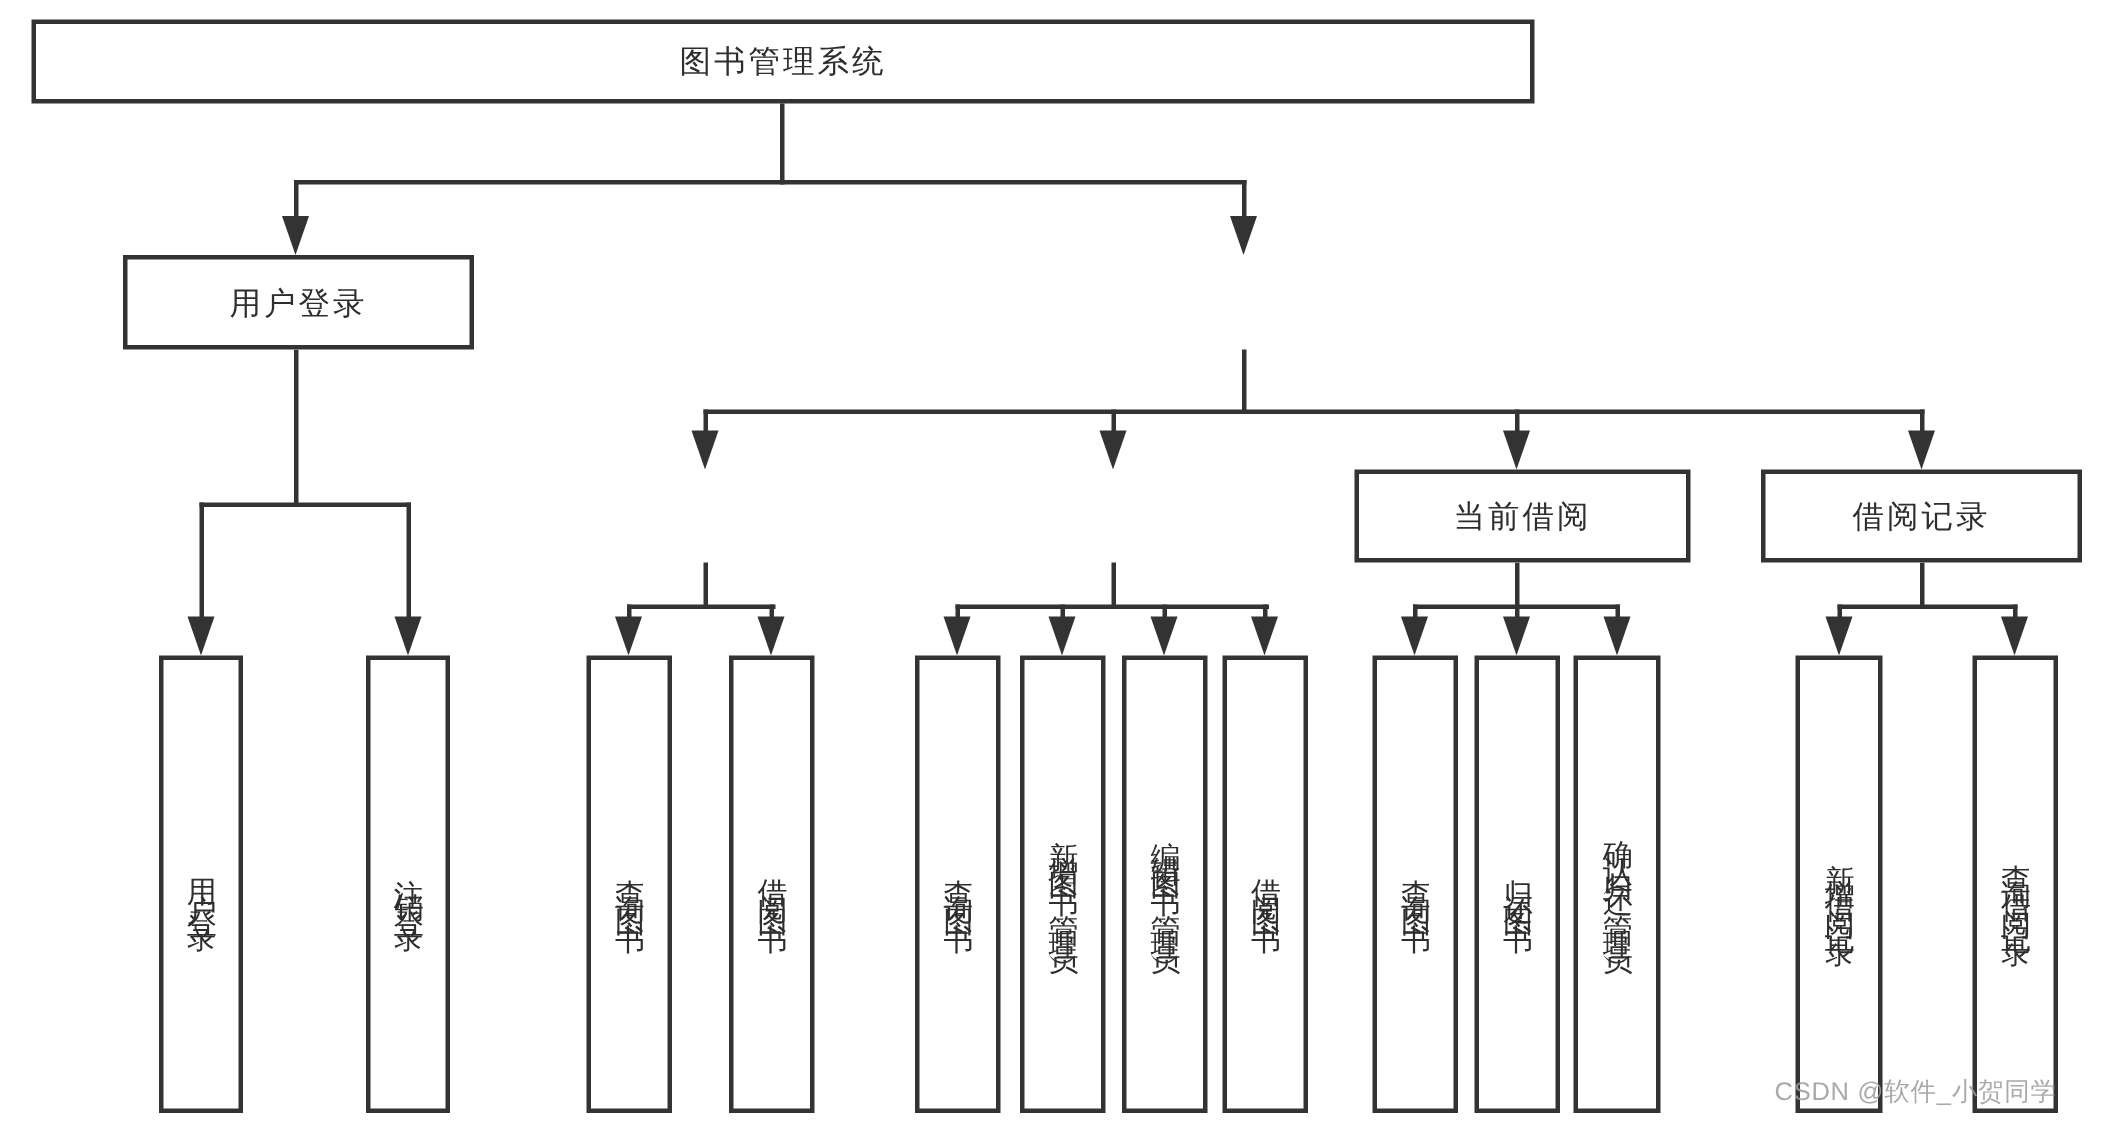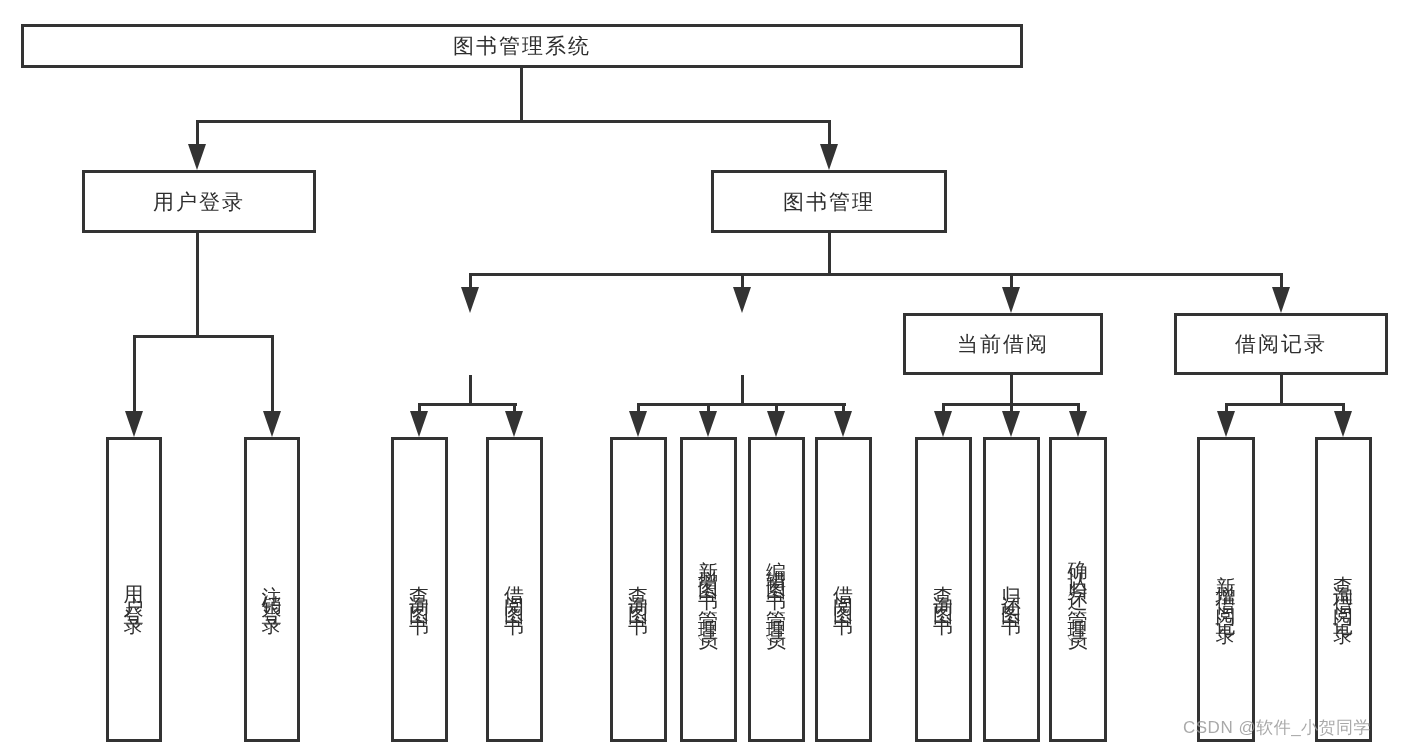"图书管理系统" div.node { height: 44px -> 56px; top: 24px -> 13px }
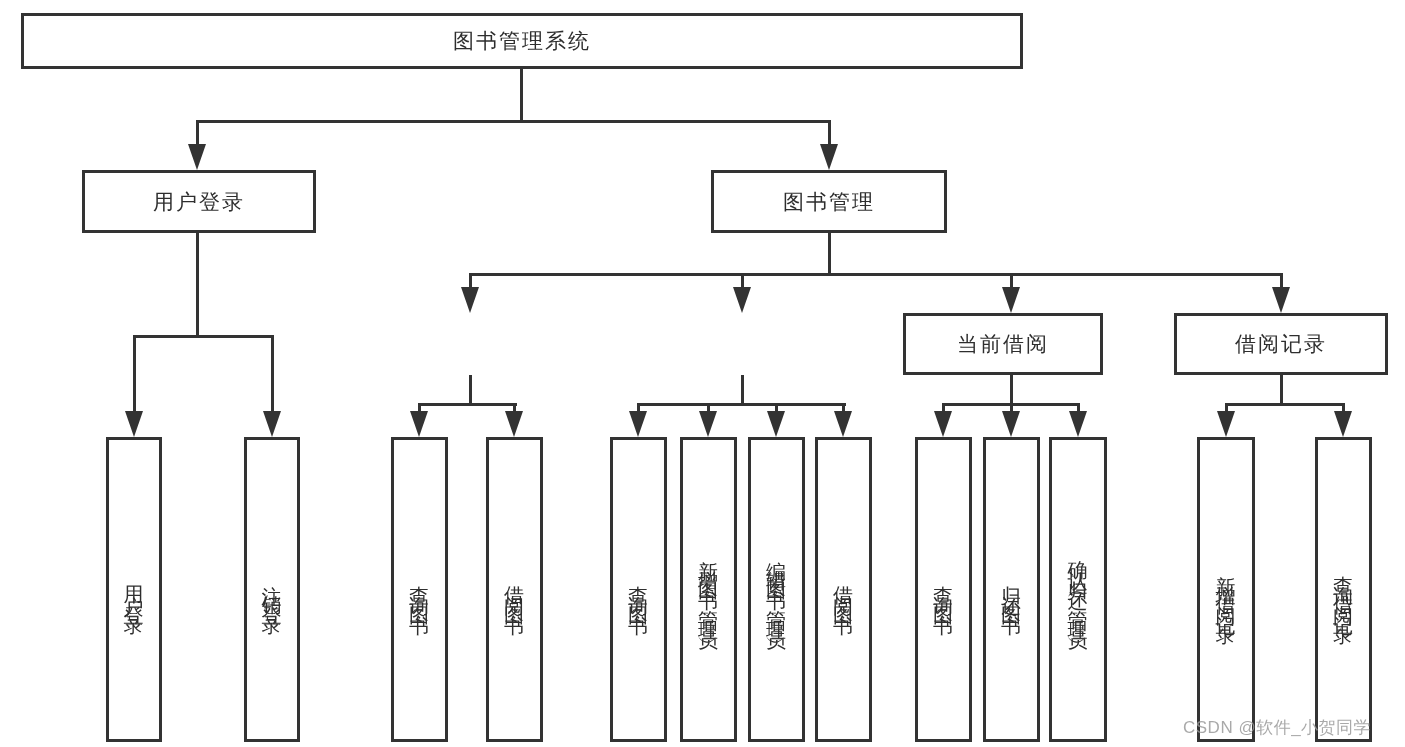"图书管理" div.node { html: <div> <span>图书管理</span> </div> -> none }
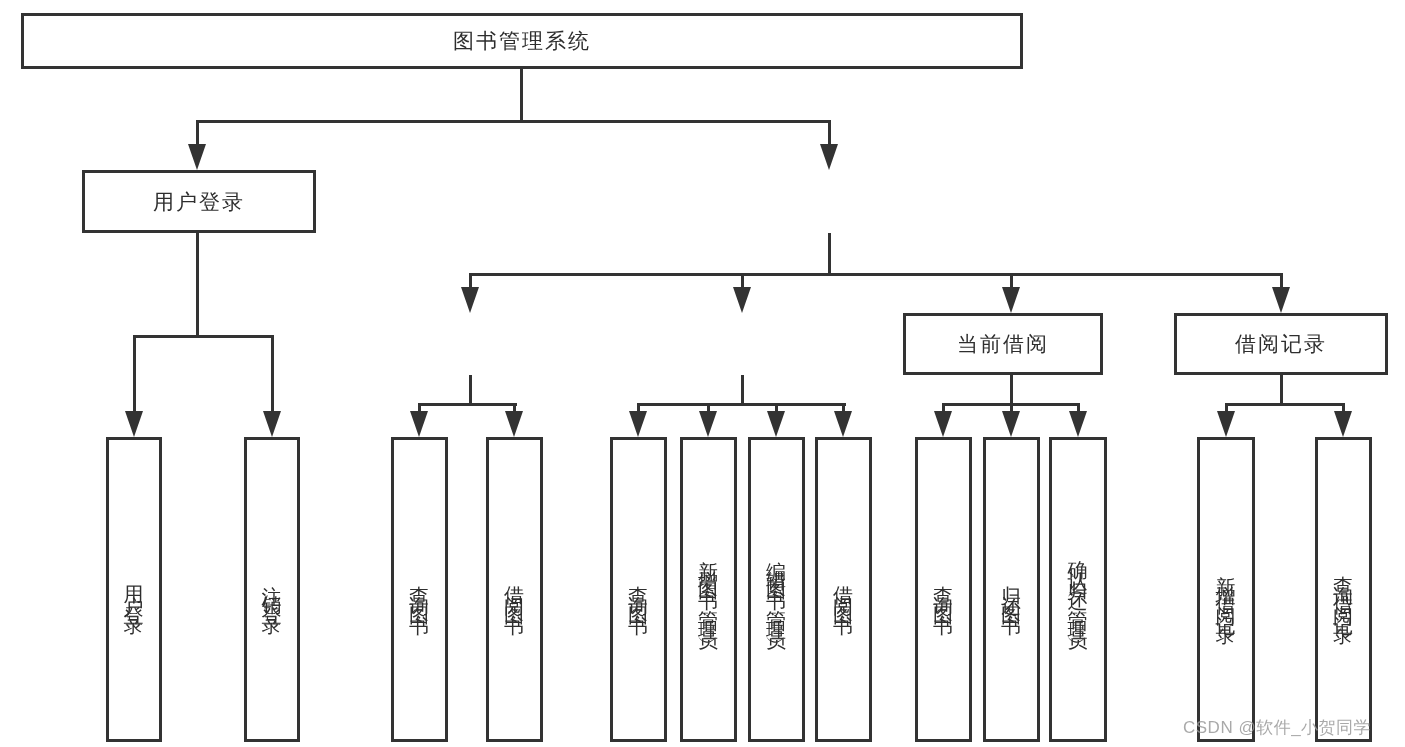"当前借阅" div.node { width: 200px -> 224px }
